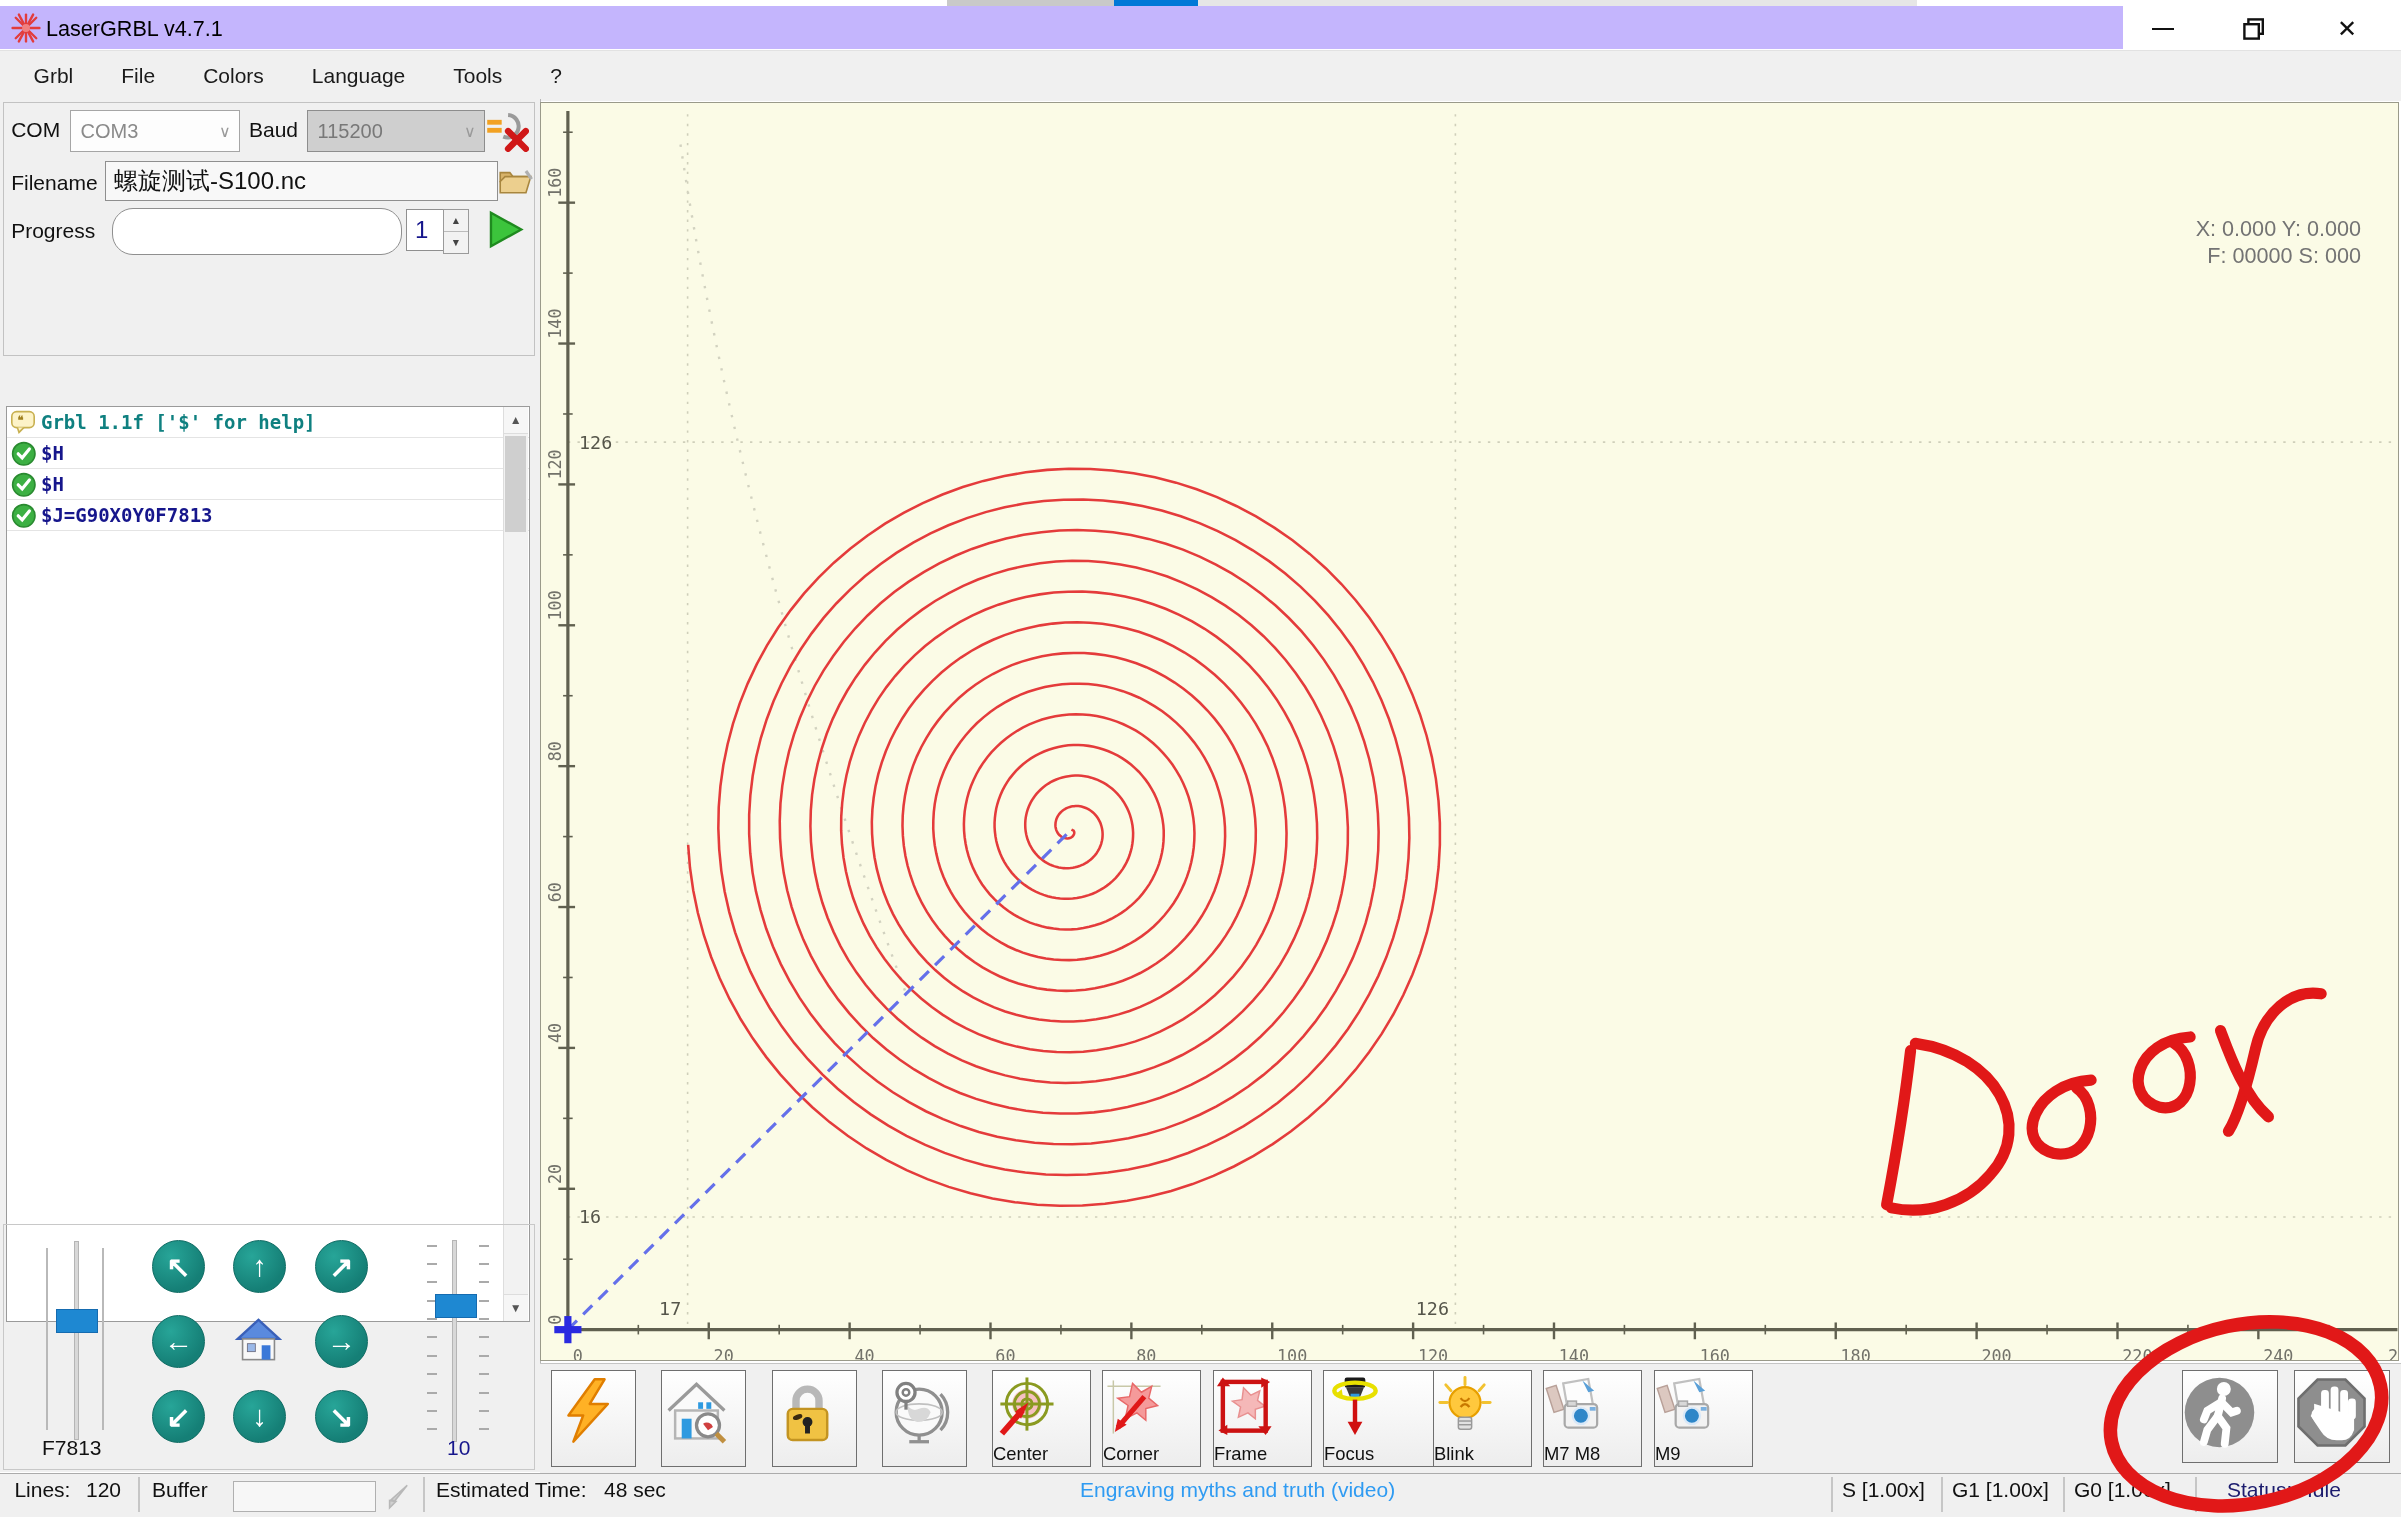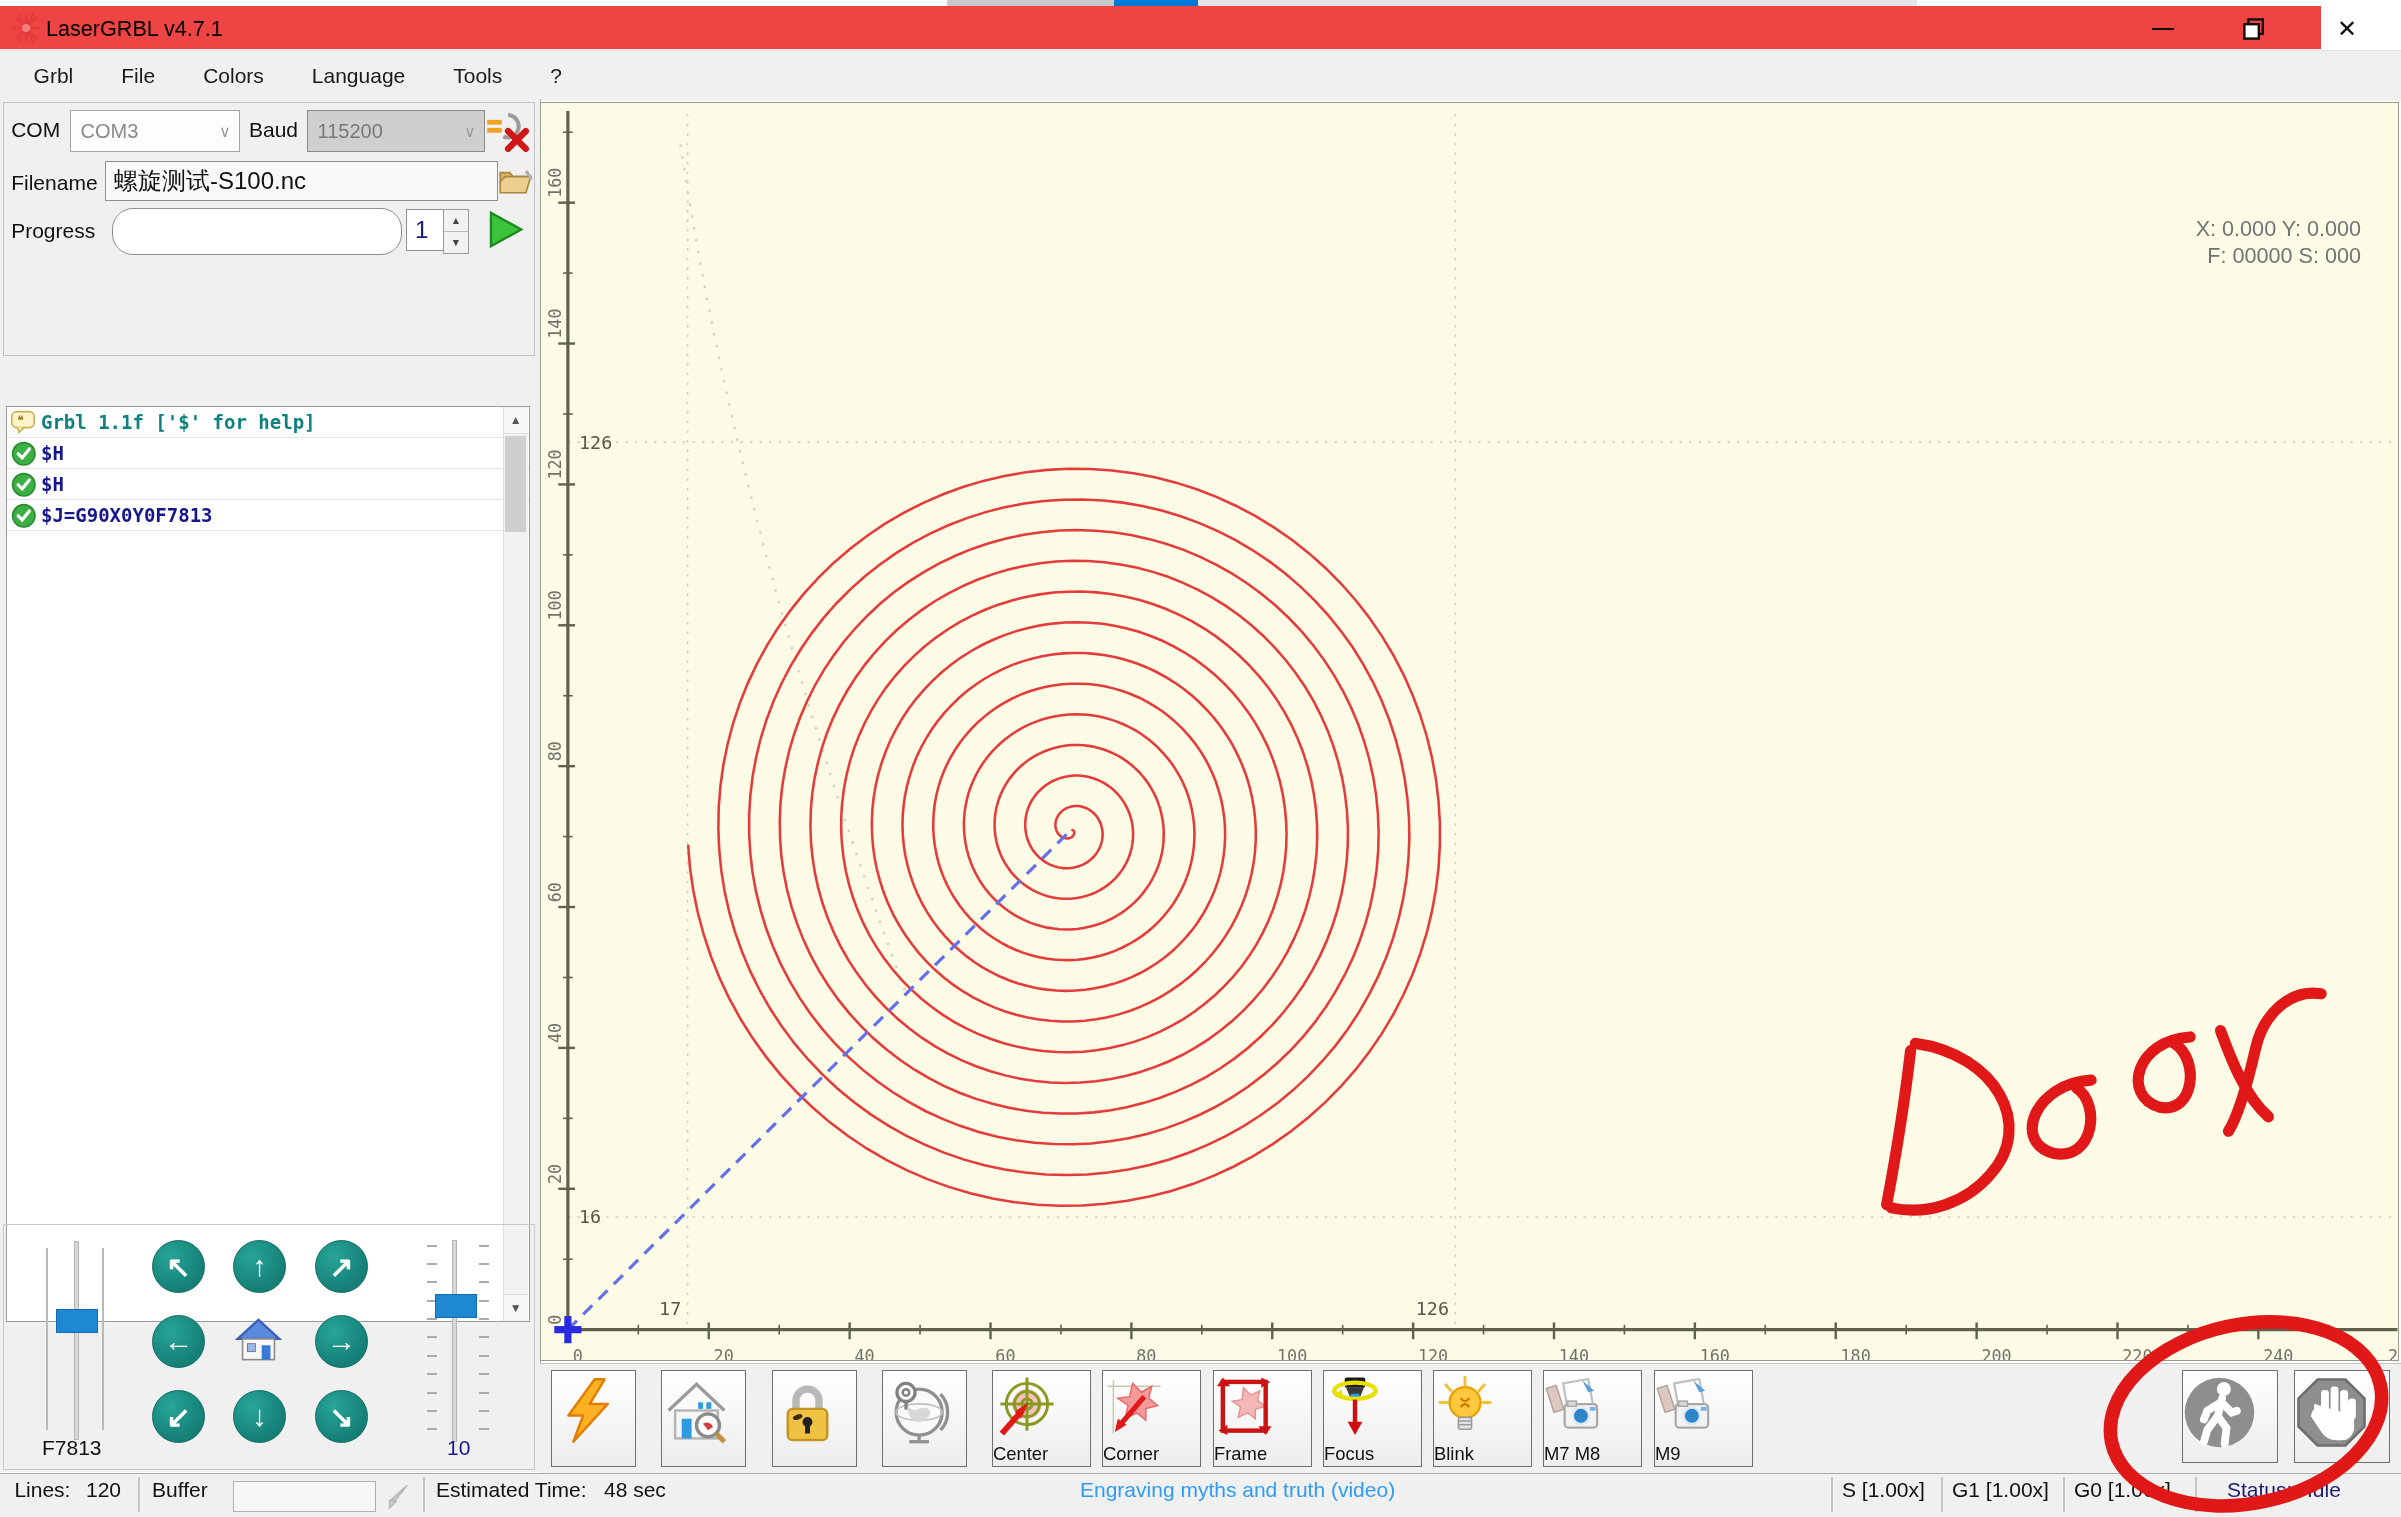"LaserGRBL v4.7.1" #titlebar { background: #ef4444 -> #c4b5fd; width: 2321px -> 2123px }
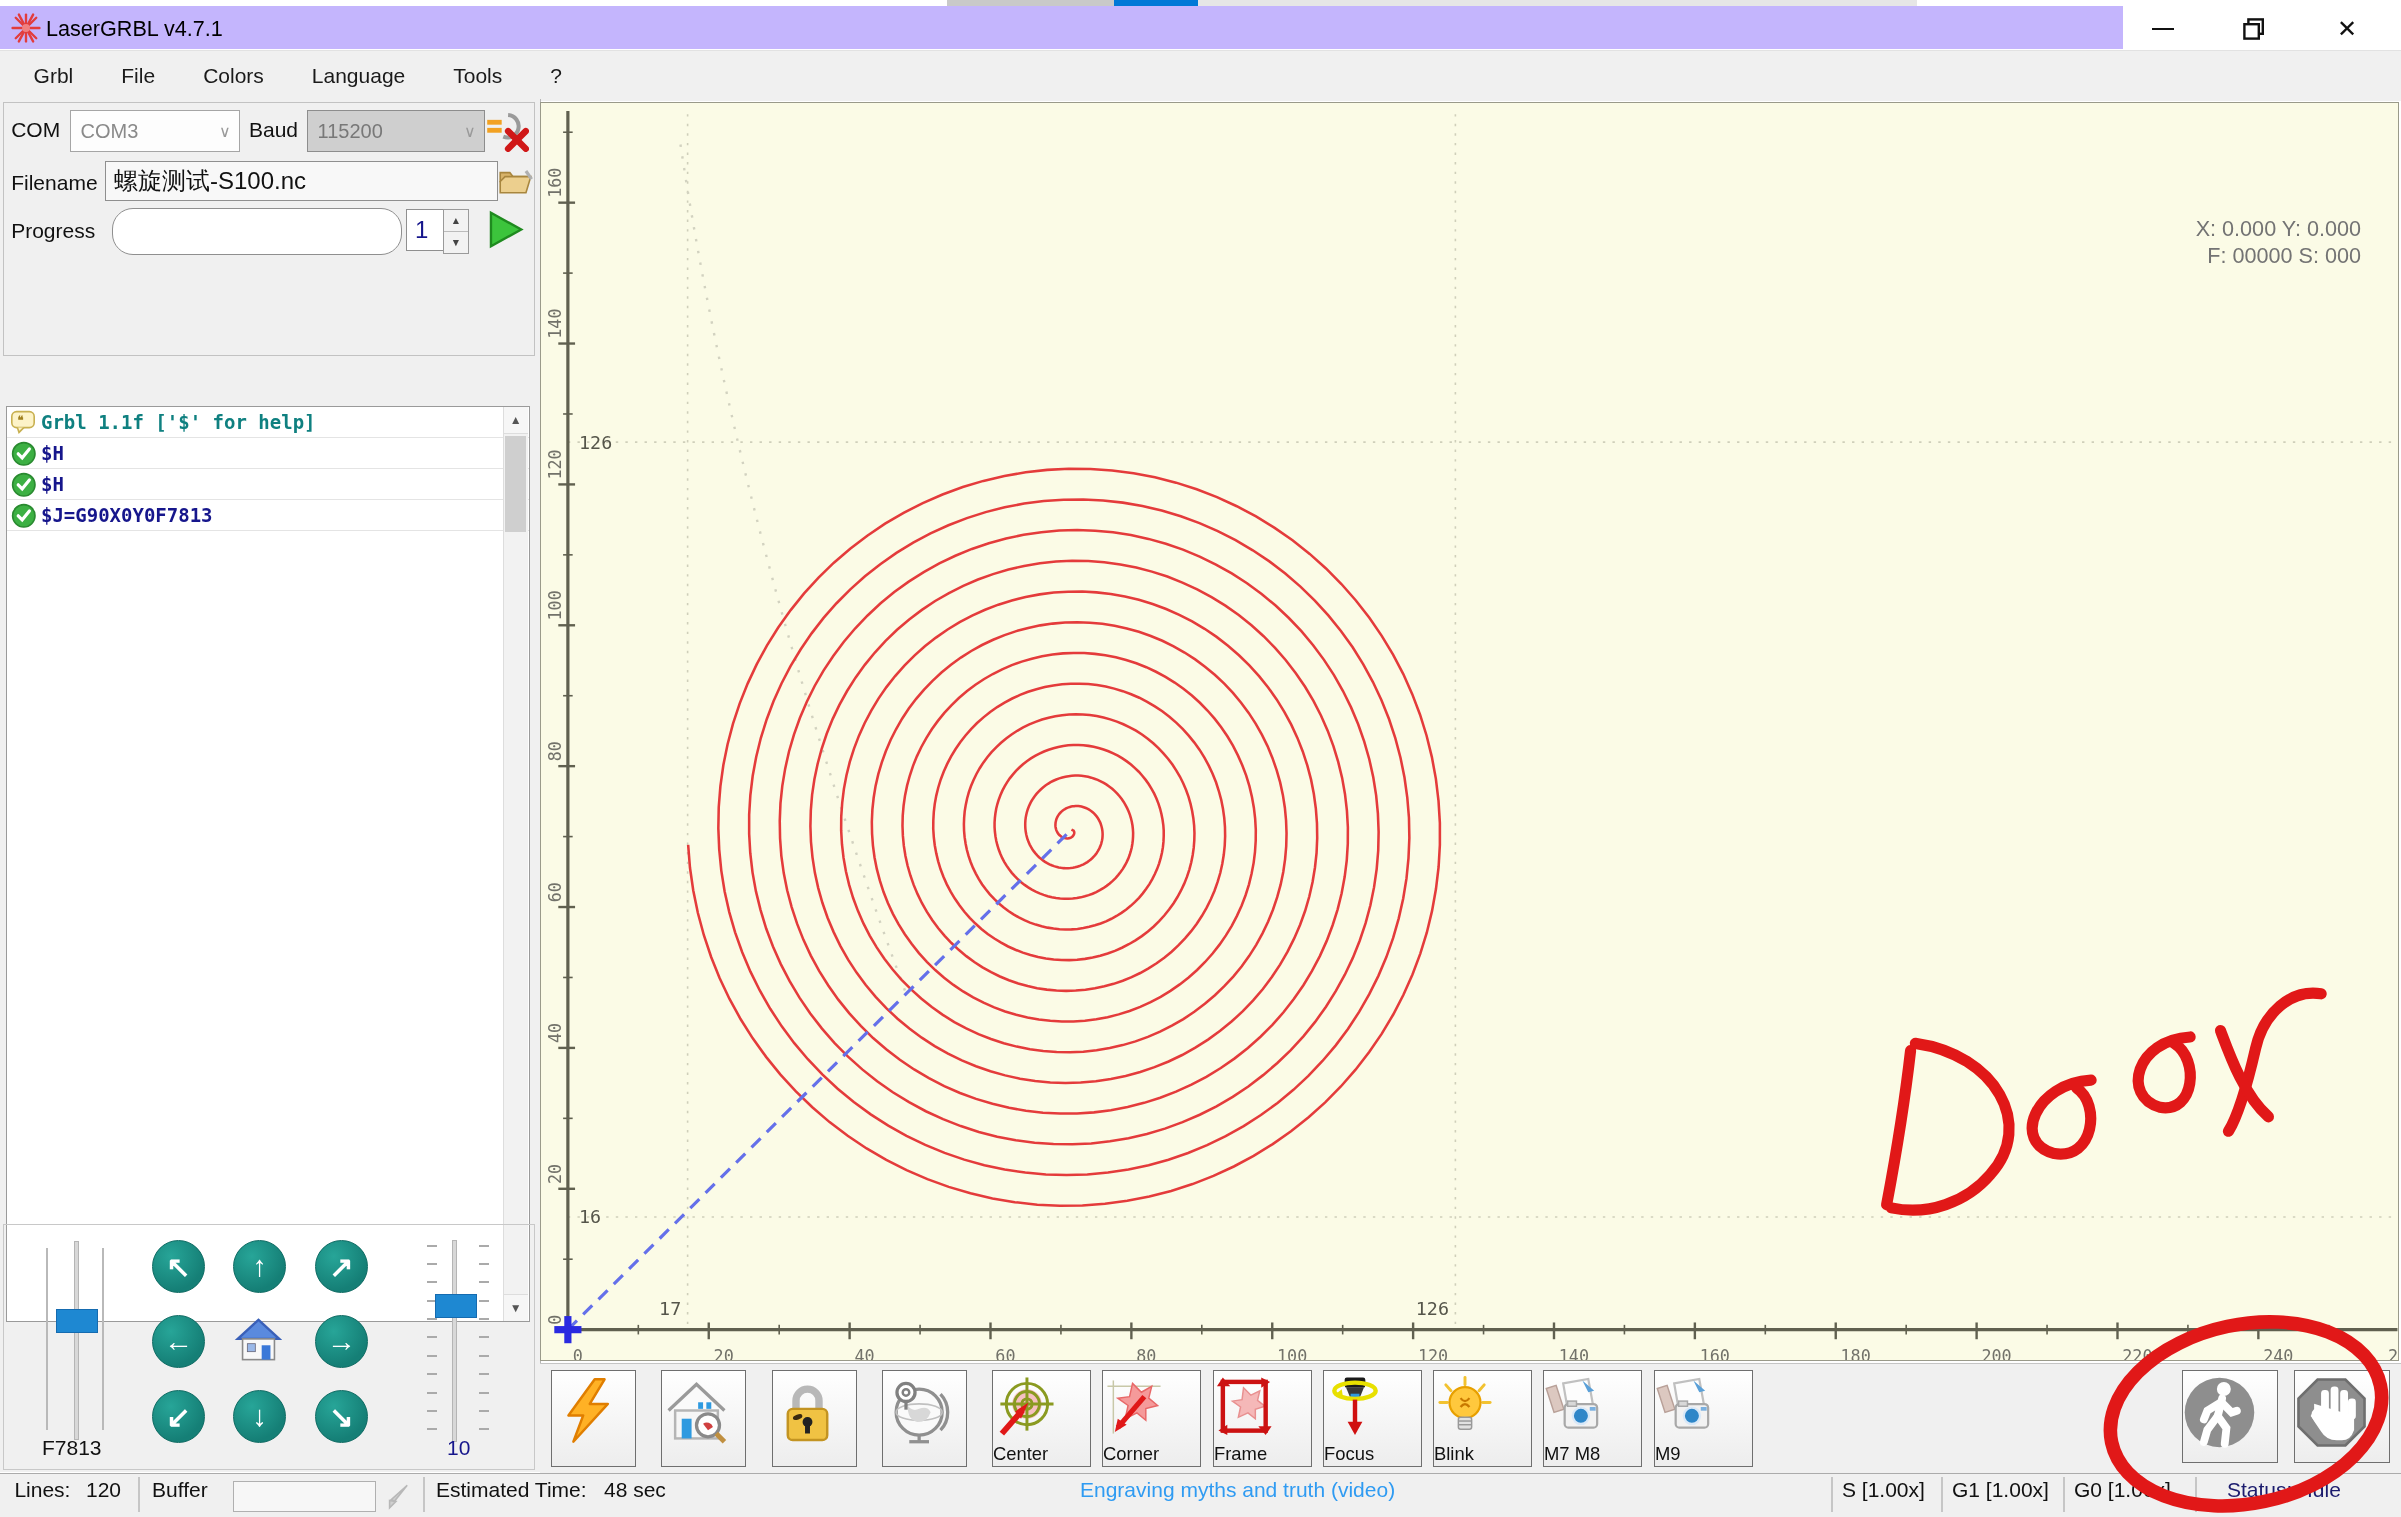"Focus" div.tbtn { width: 99px -> 111px }
